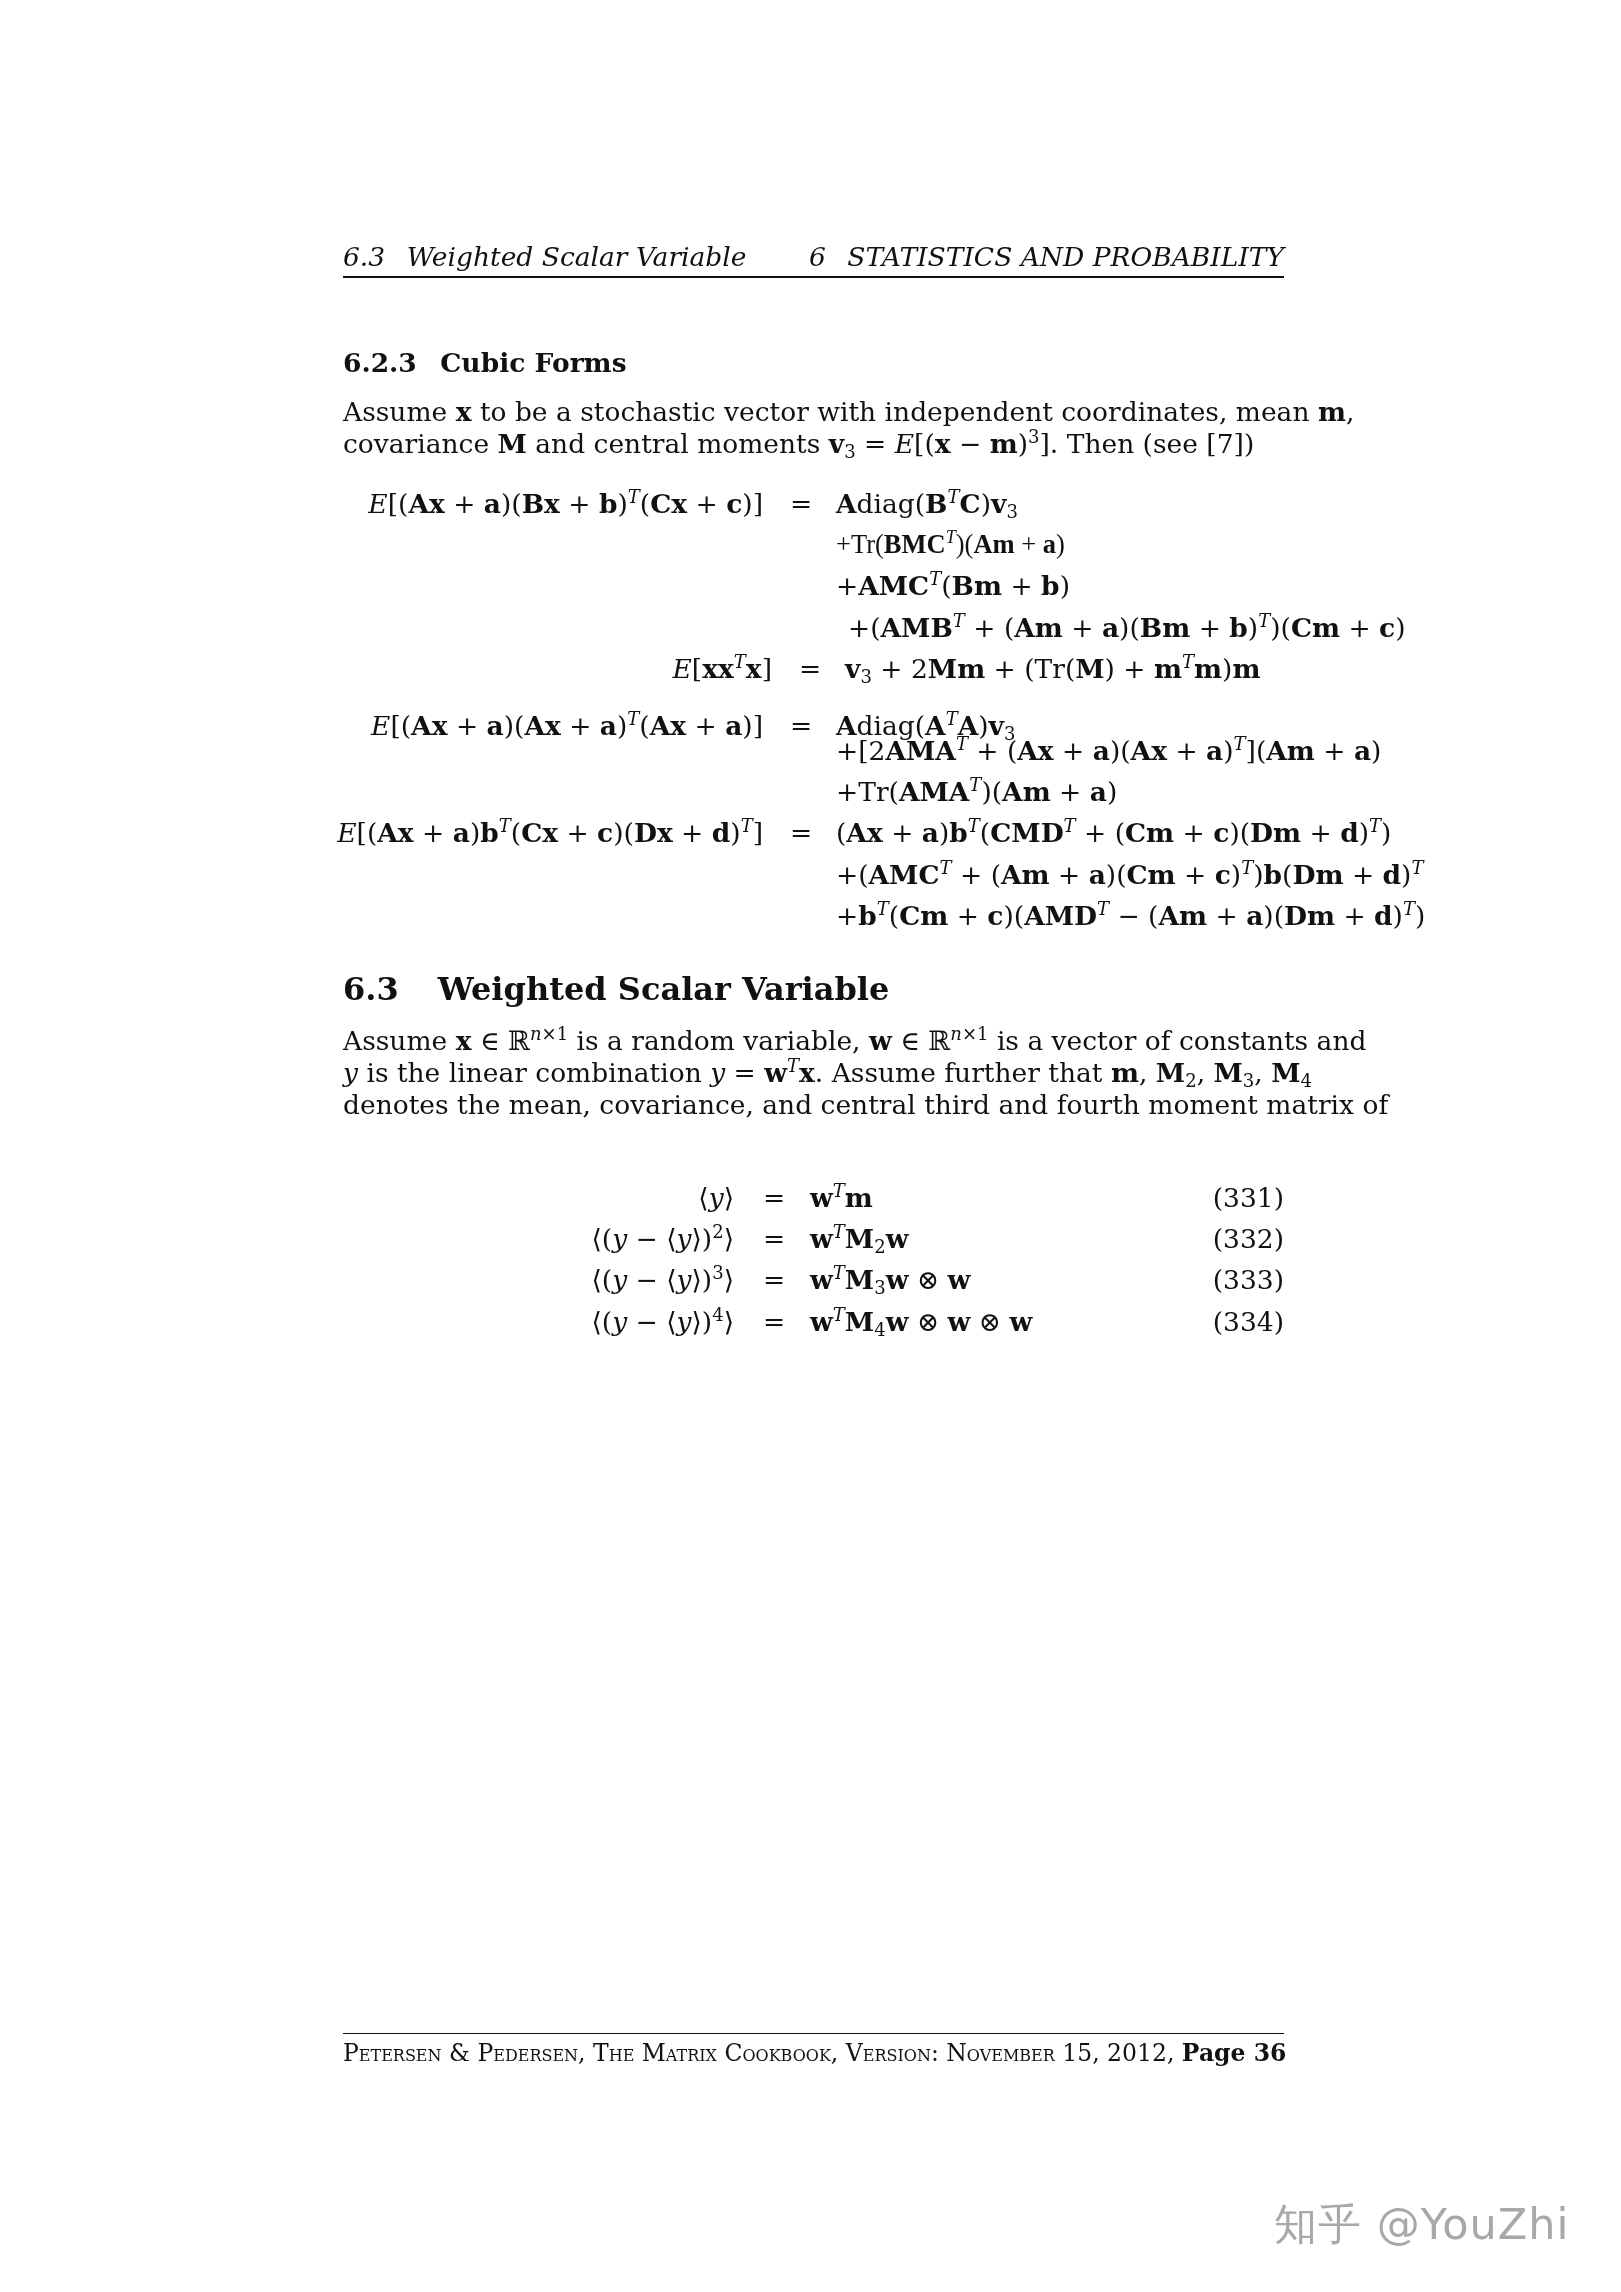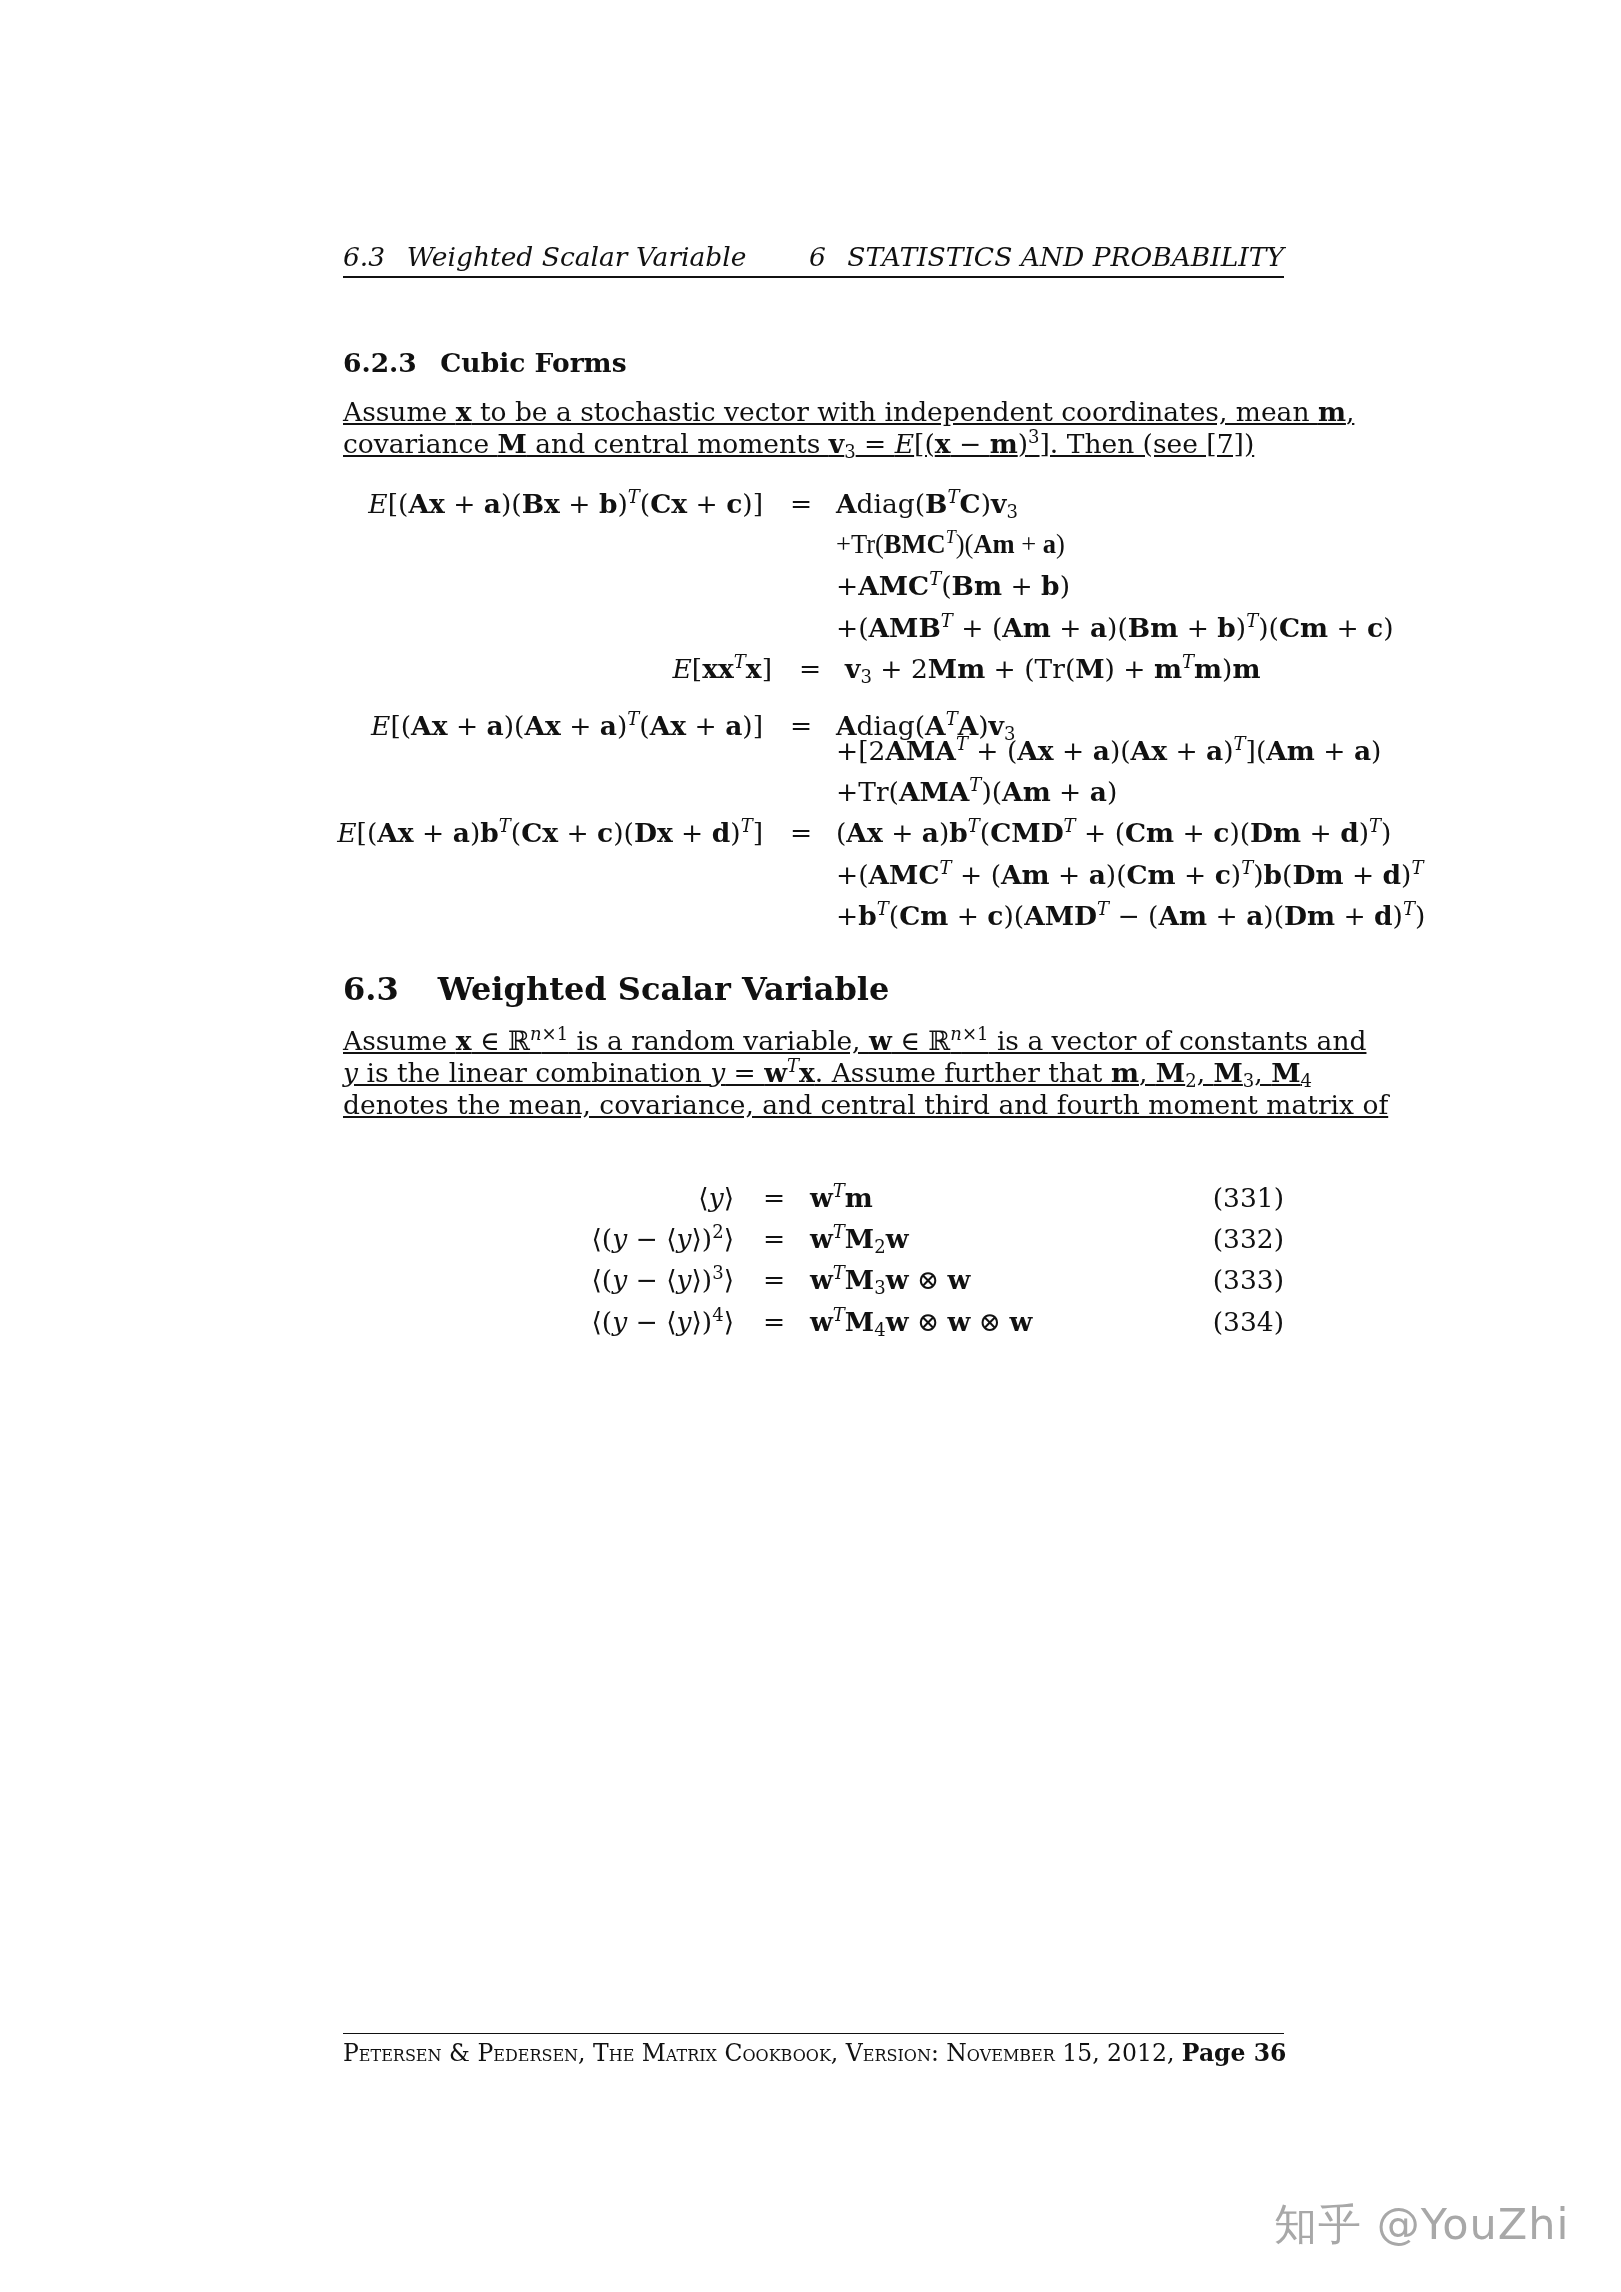"Assume x to be a" .para .ln { text-decoration: underline -> none }
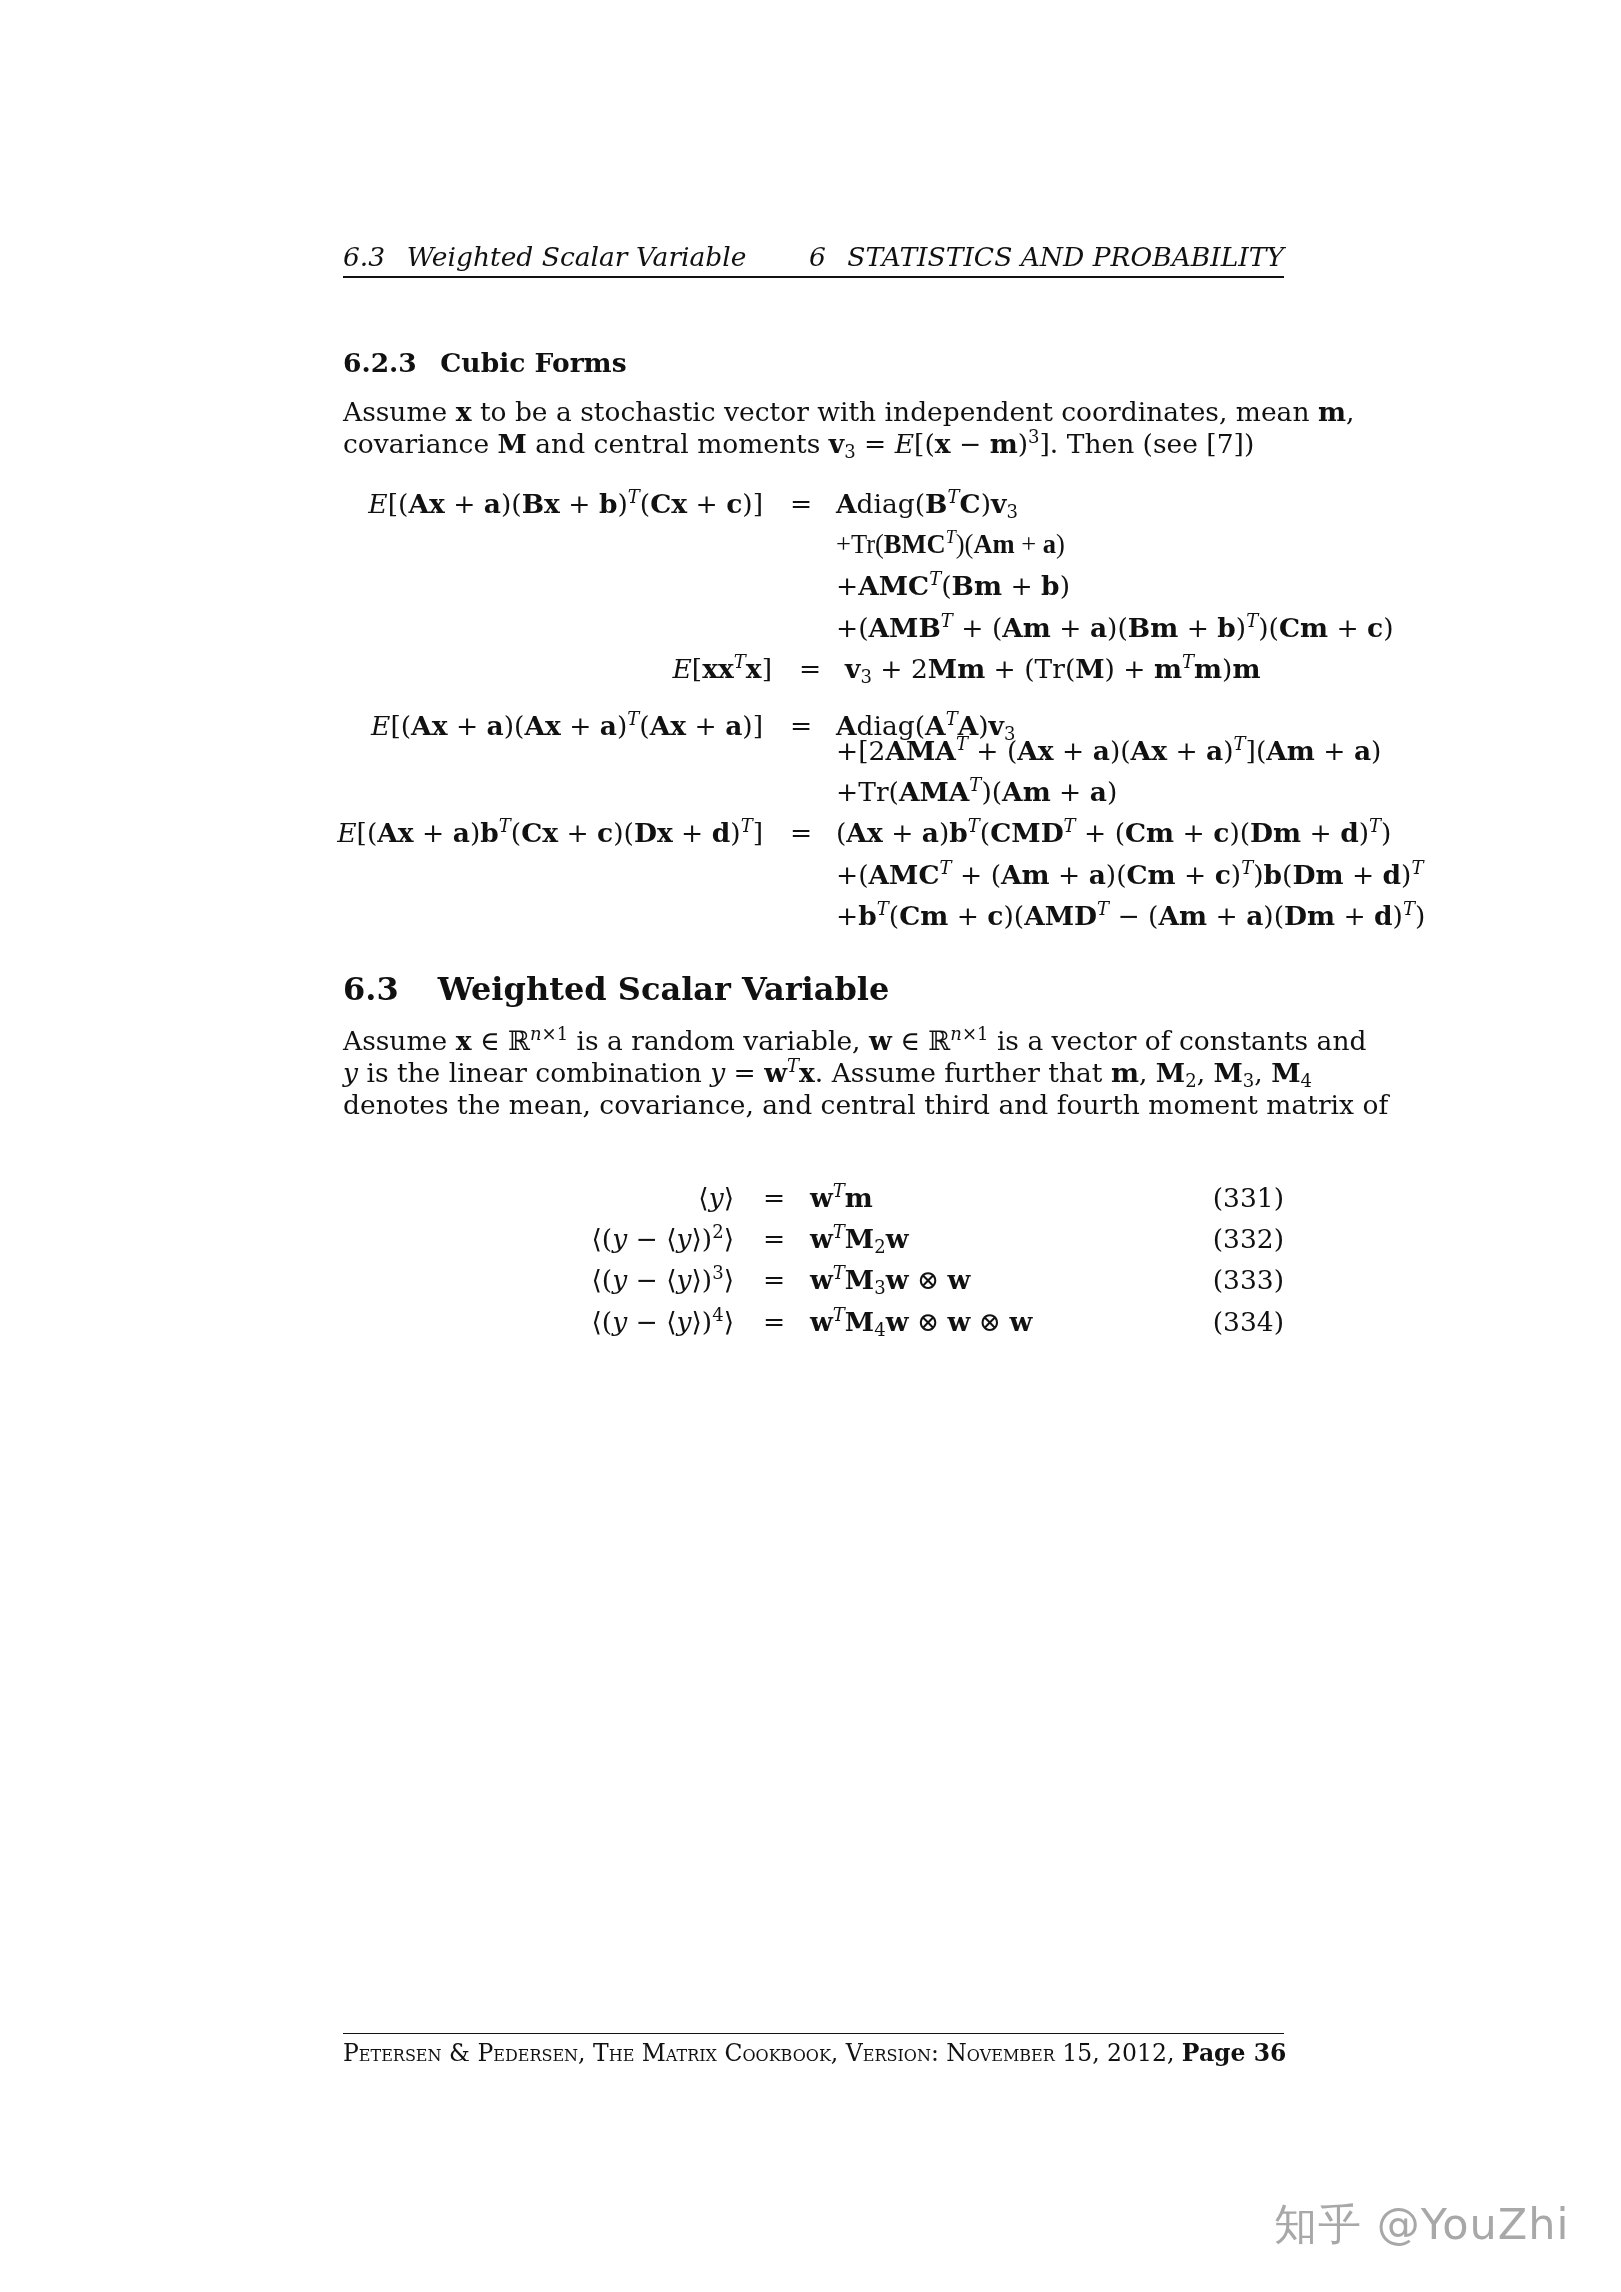"+(AMBT + (Am + a)(Bm" div.eq-row { left: 0 -> 12px }
